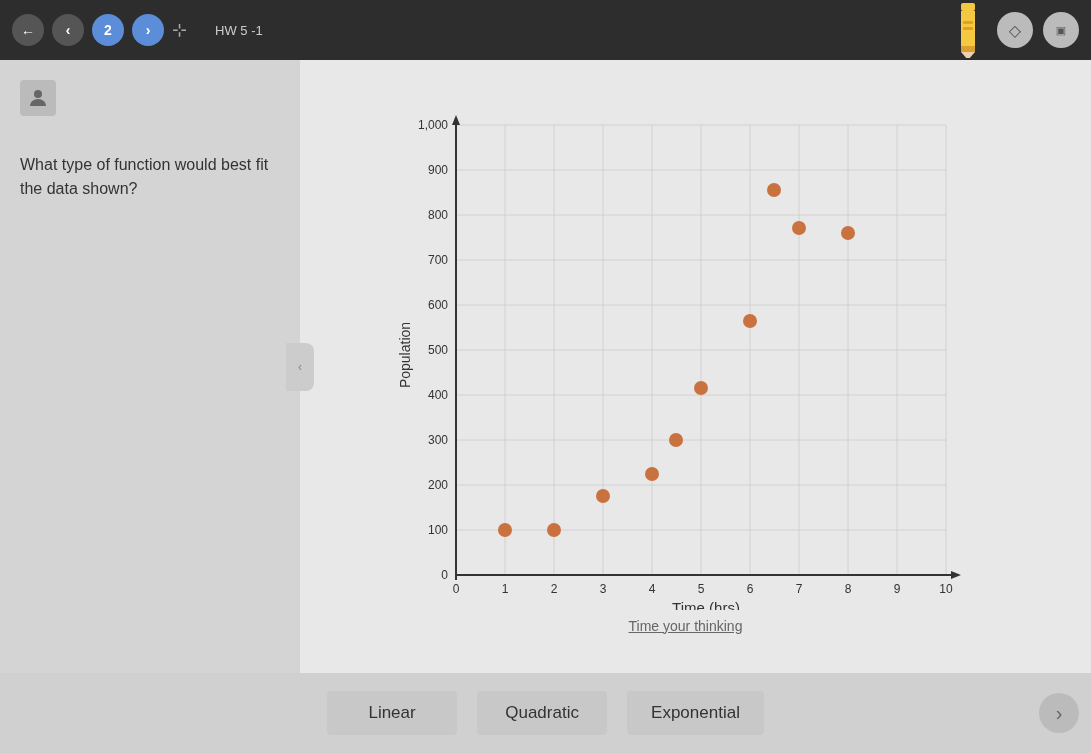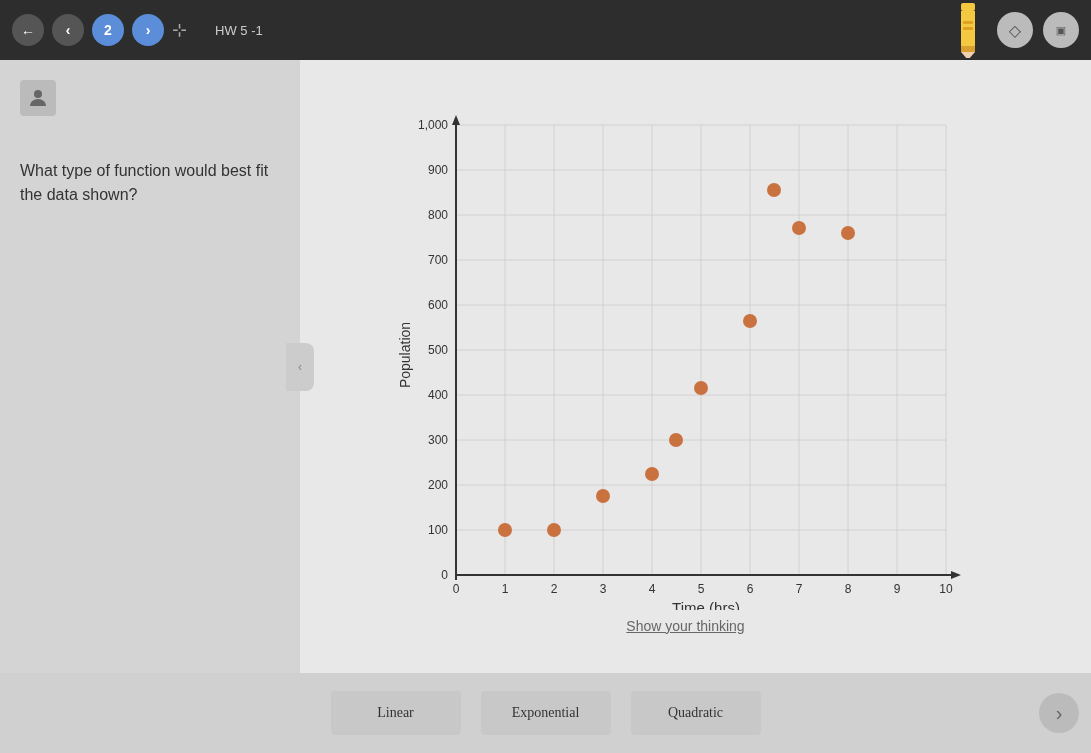"What type of function would" .question-text { margin-top: 27px -> 21px }
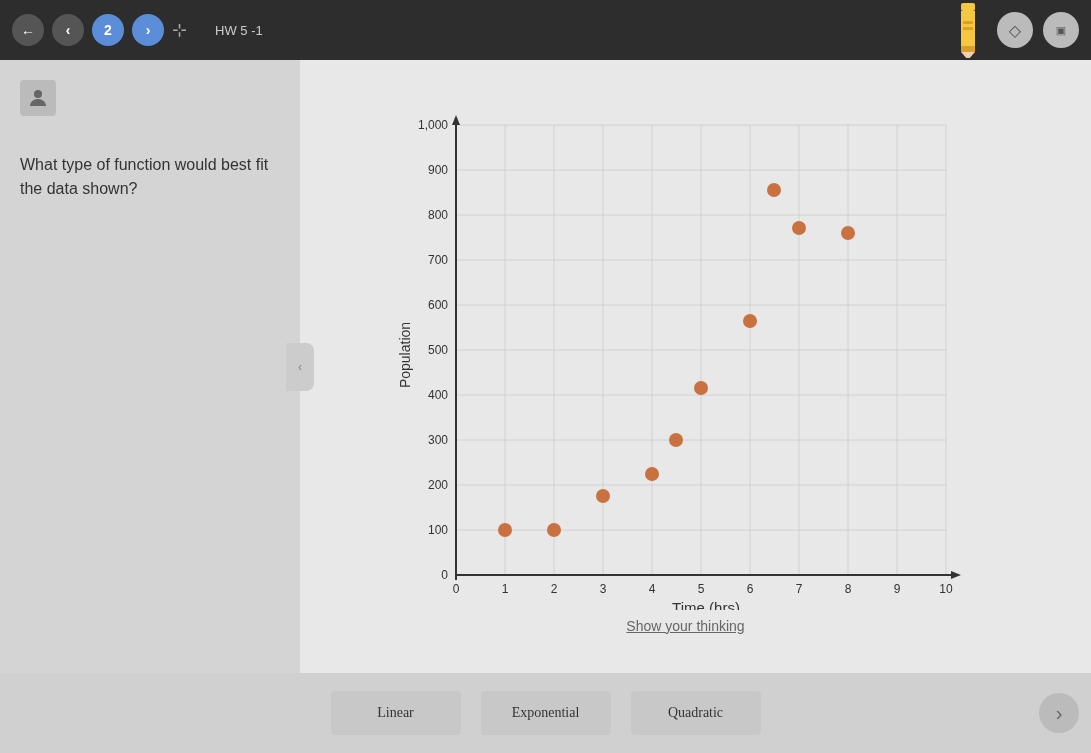"Show your thinking" div.show-thinking { text: Show -> Time }
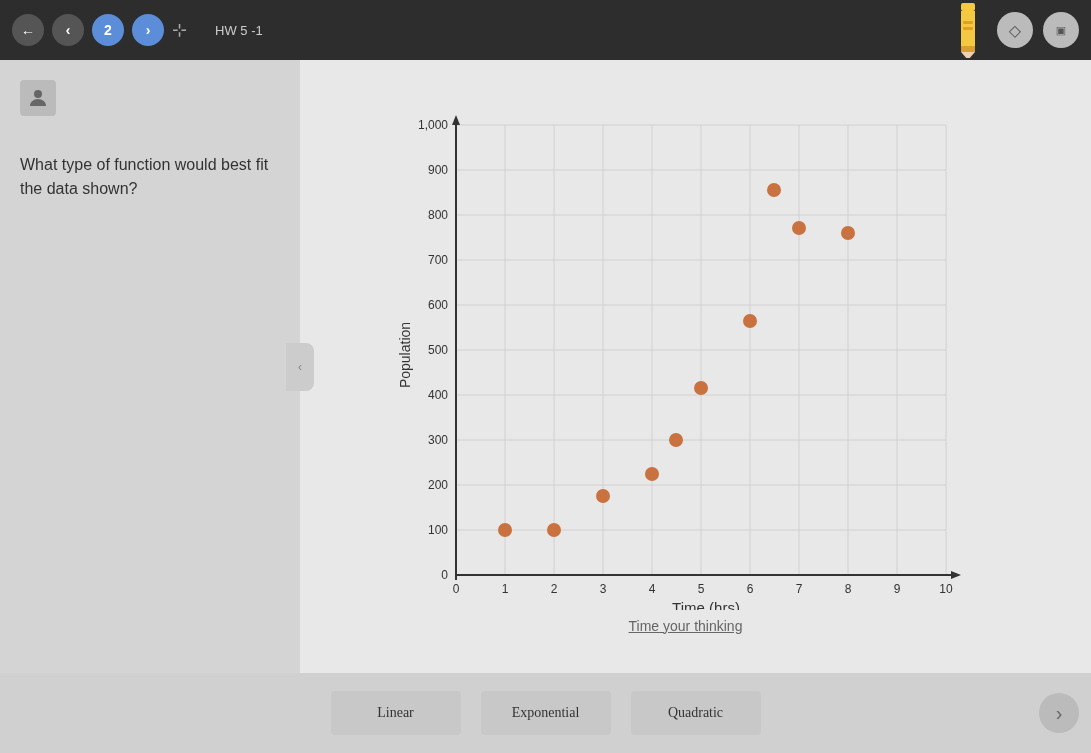"Linear" .answer-btn { font-family: Liberation Serif, serif -> Liberation Sans, sans-serif; font-size: 14px -> 17px }
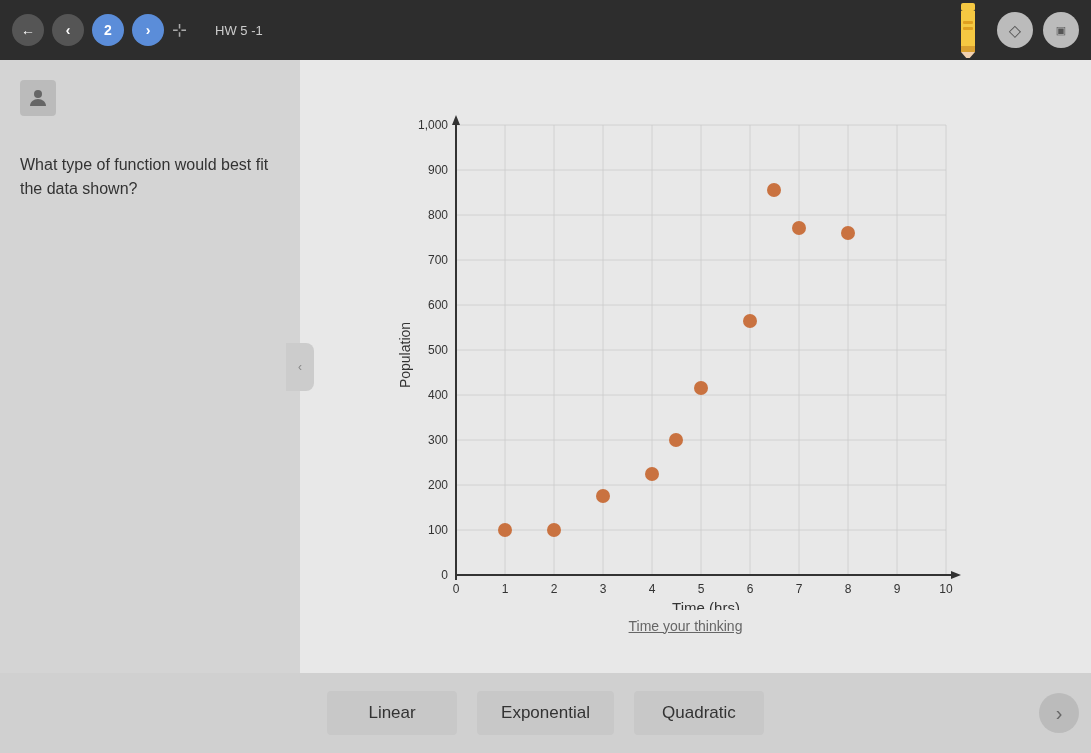"Exponential" button.answer-btn { order: before "Quadratic" -> after "Quadratic" }
